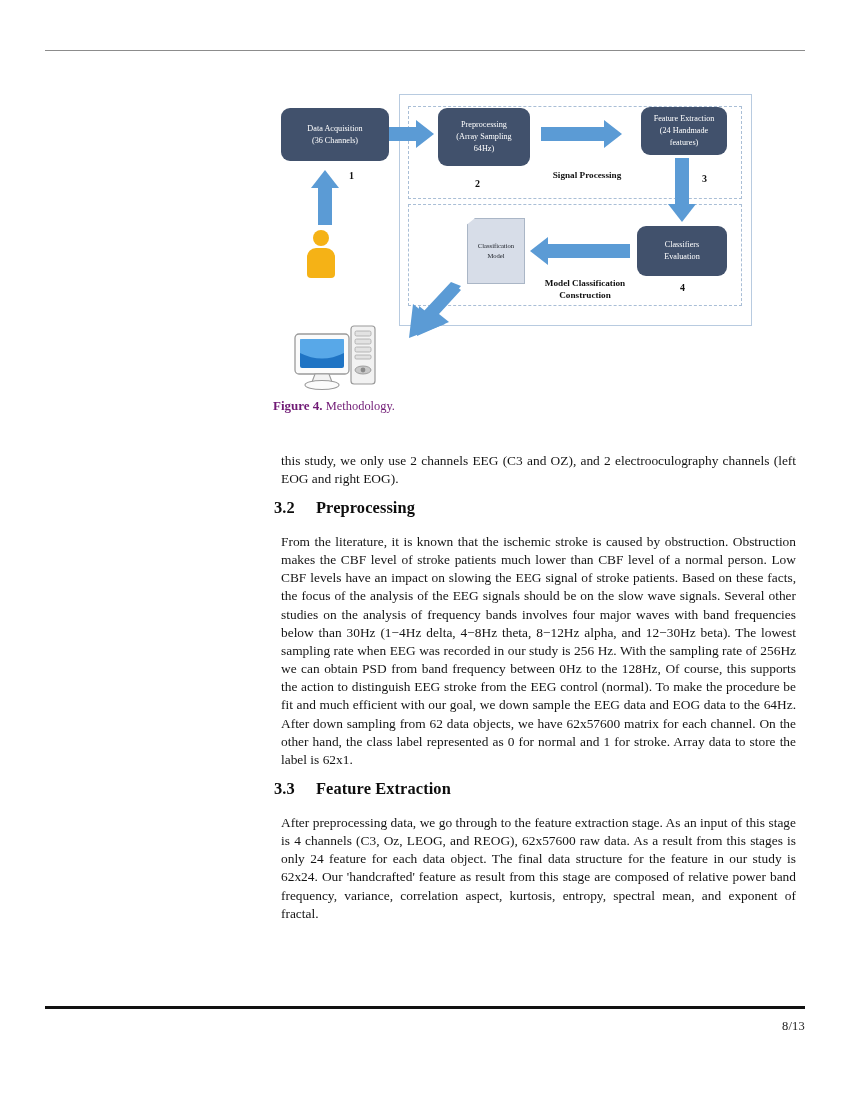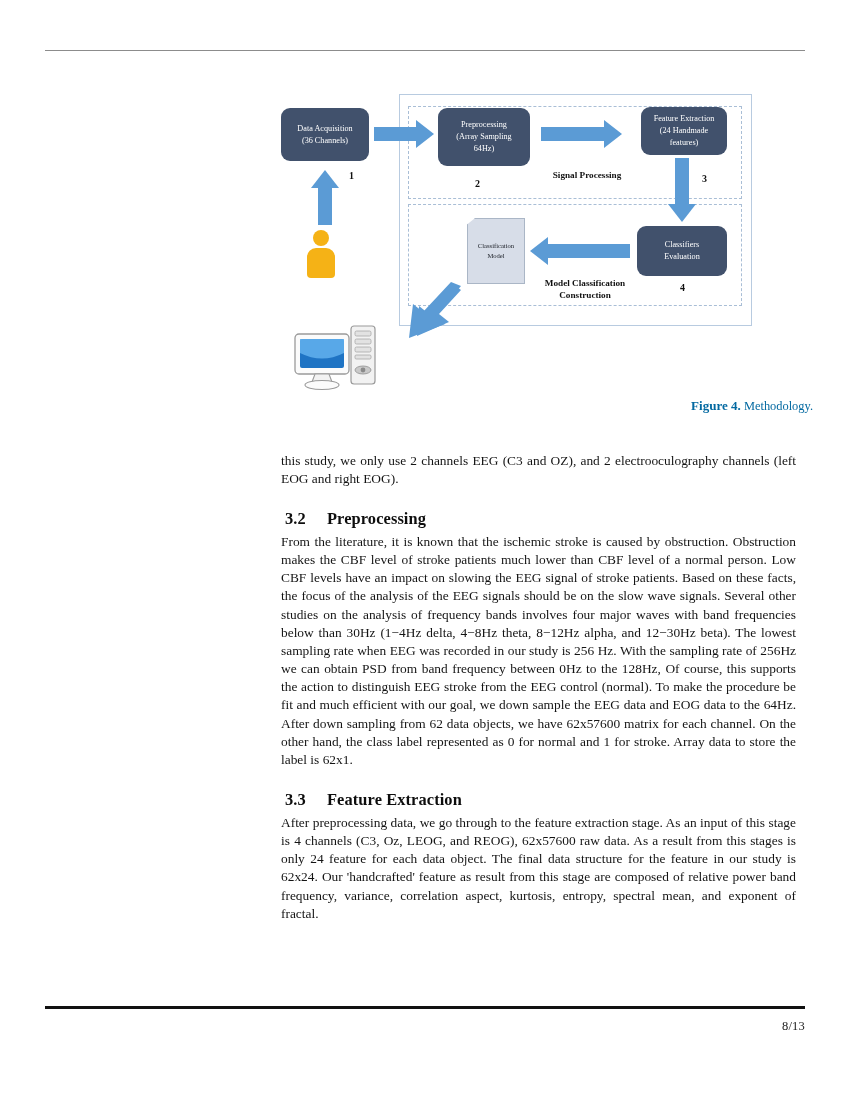"Data Acquisition" .node-acq { width: 88px -> 108px }
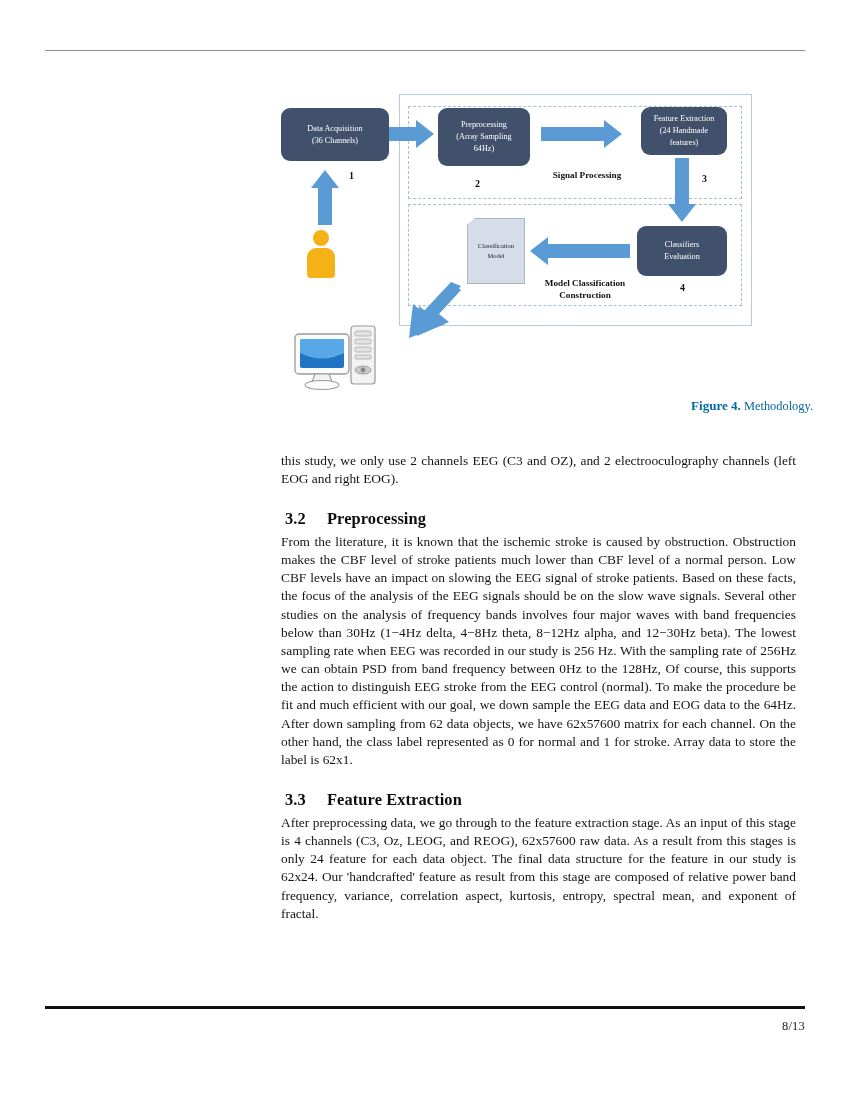"Figure 4. Methodology." .caption { color: #0369a1 -> #701a75; text-align: right -> none }
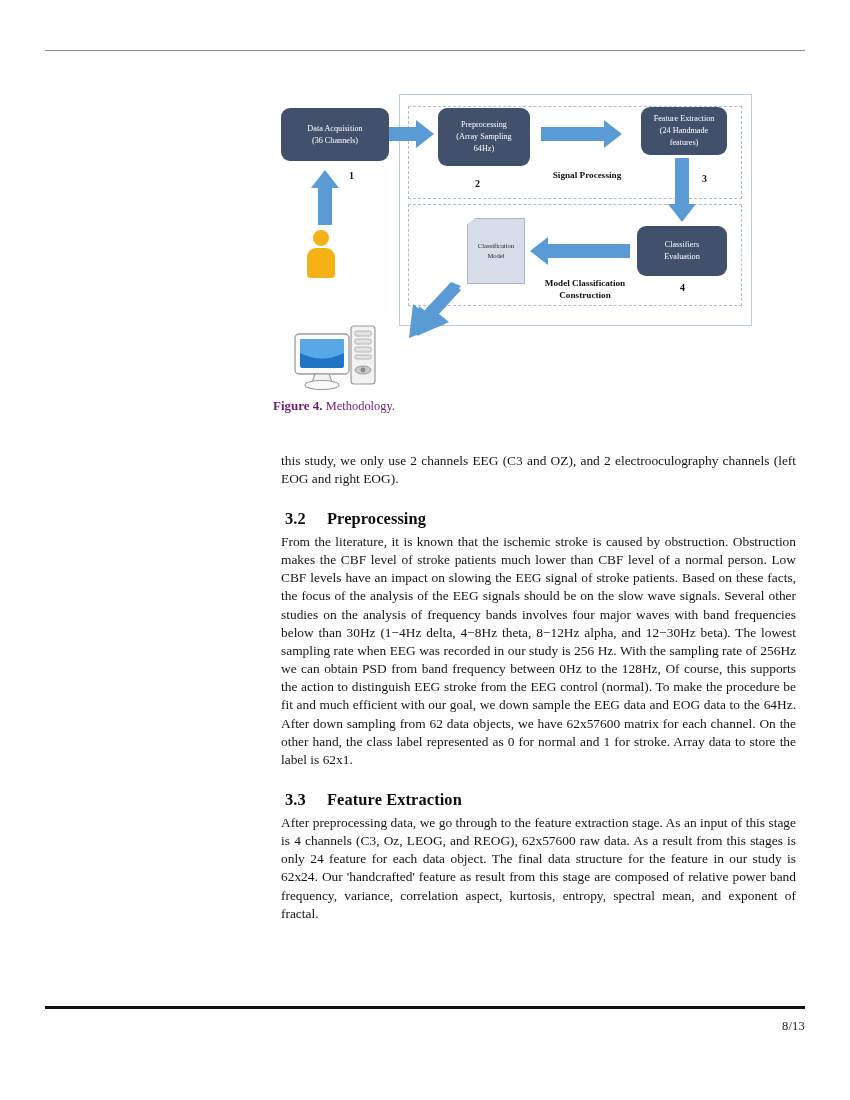"3.2 Preprocessing" h2.sec { margin: 12px -> 1px }
